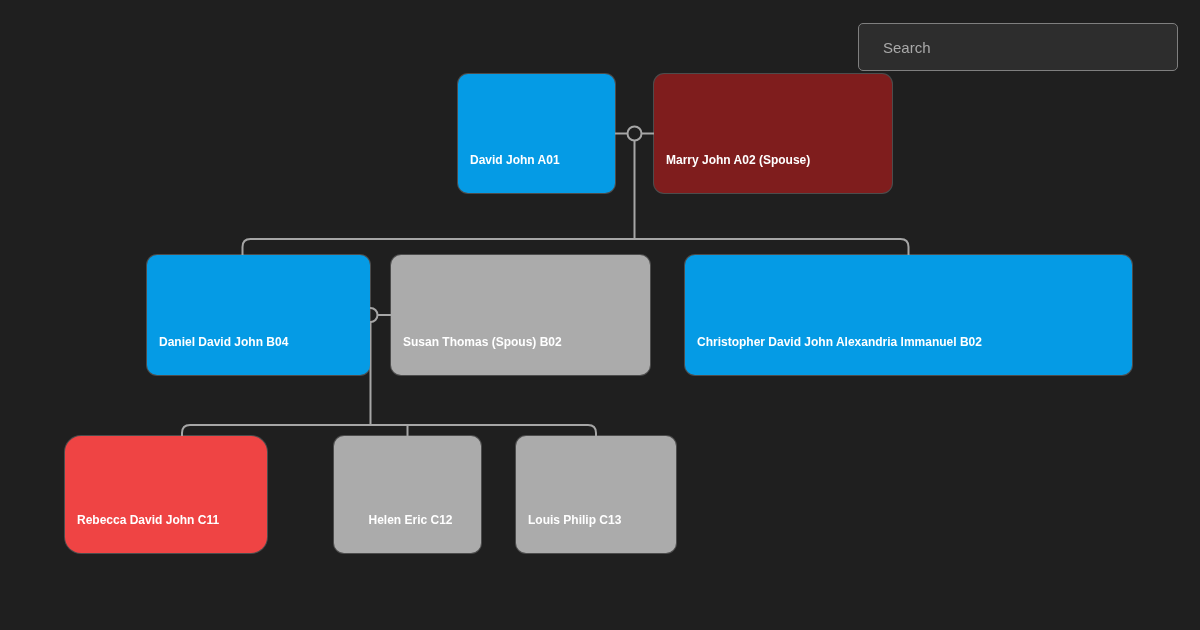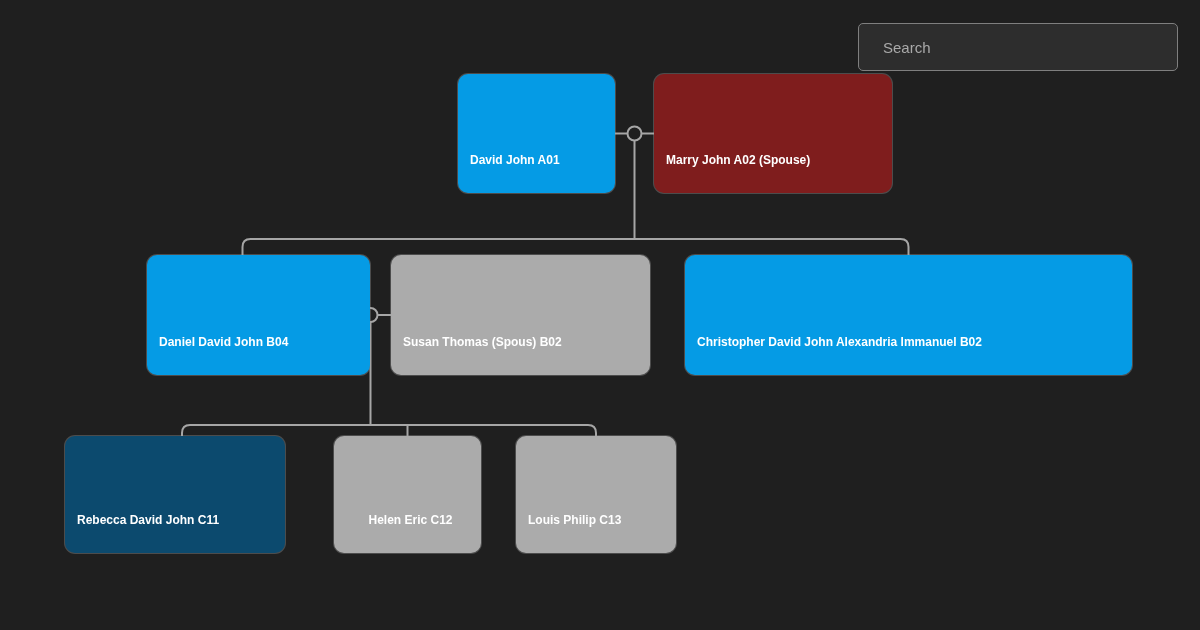"Rebecca David John C11" div.node { background: #0c4a6e -> #ef4444; border-radius: none -> 16px; width: 220px -> 202px }
